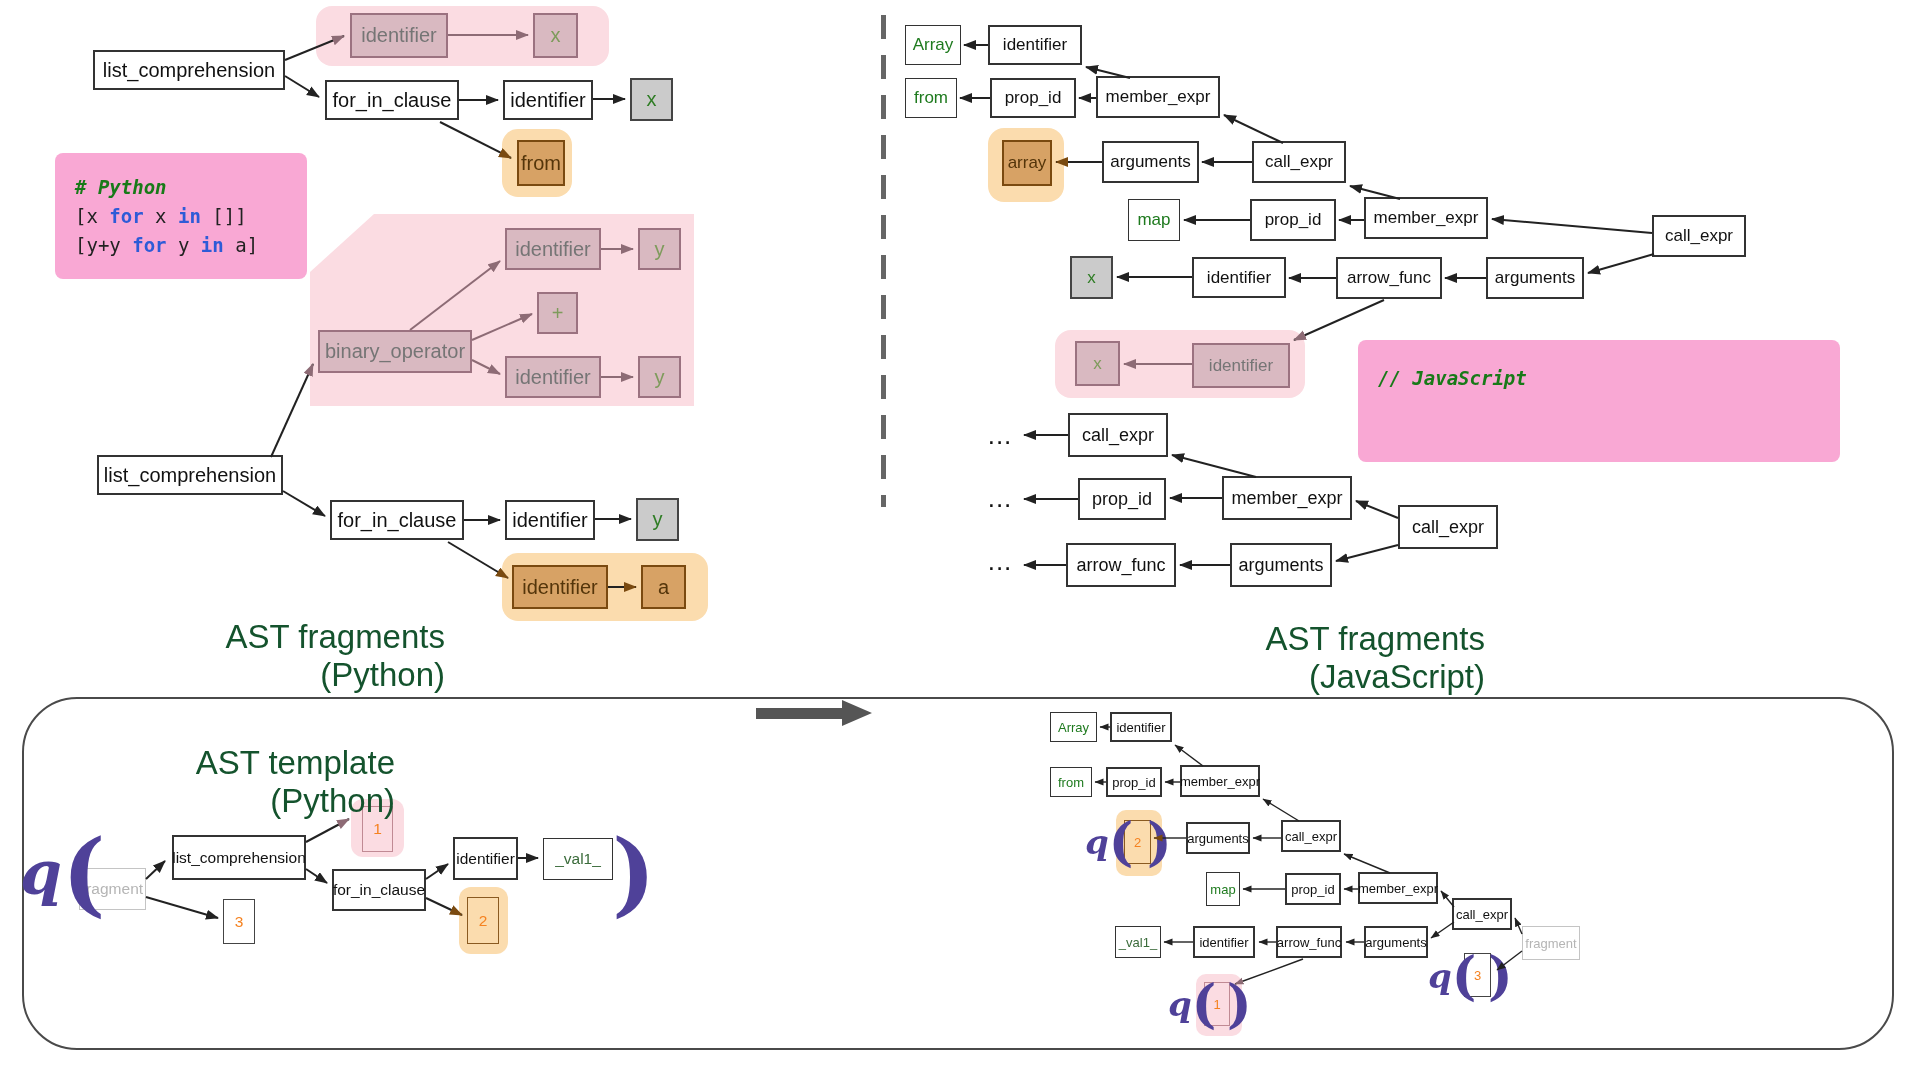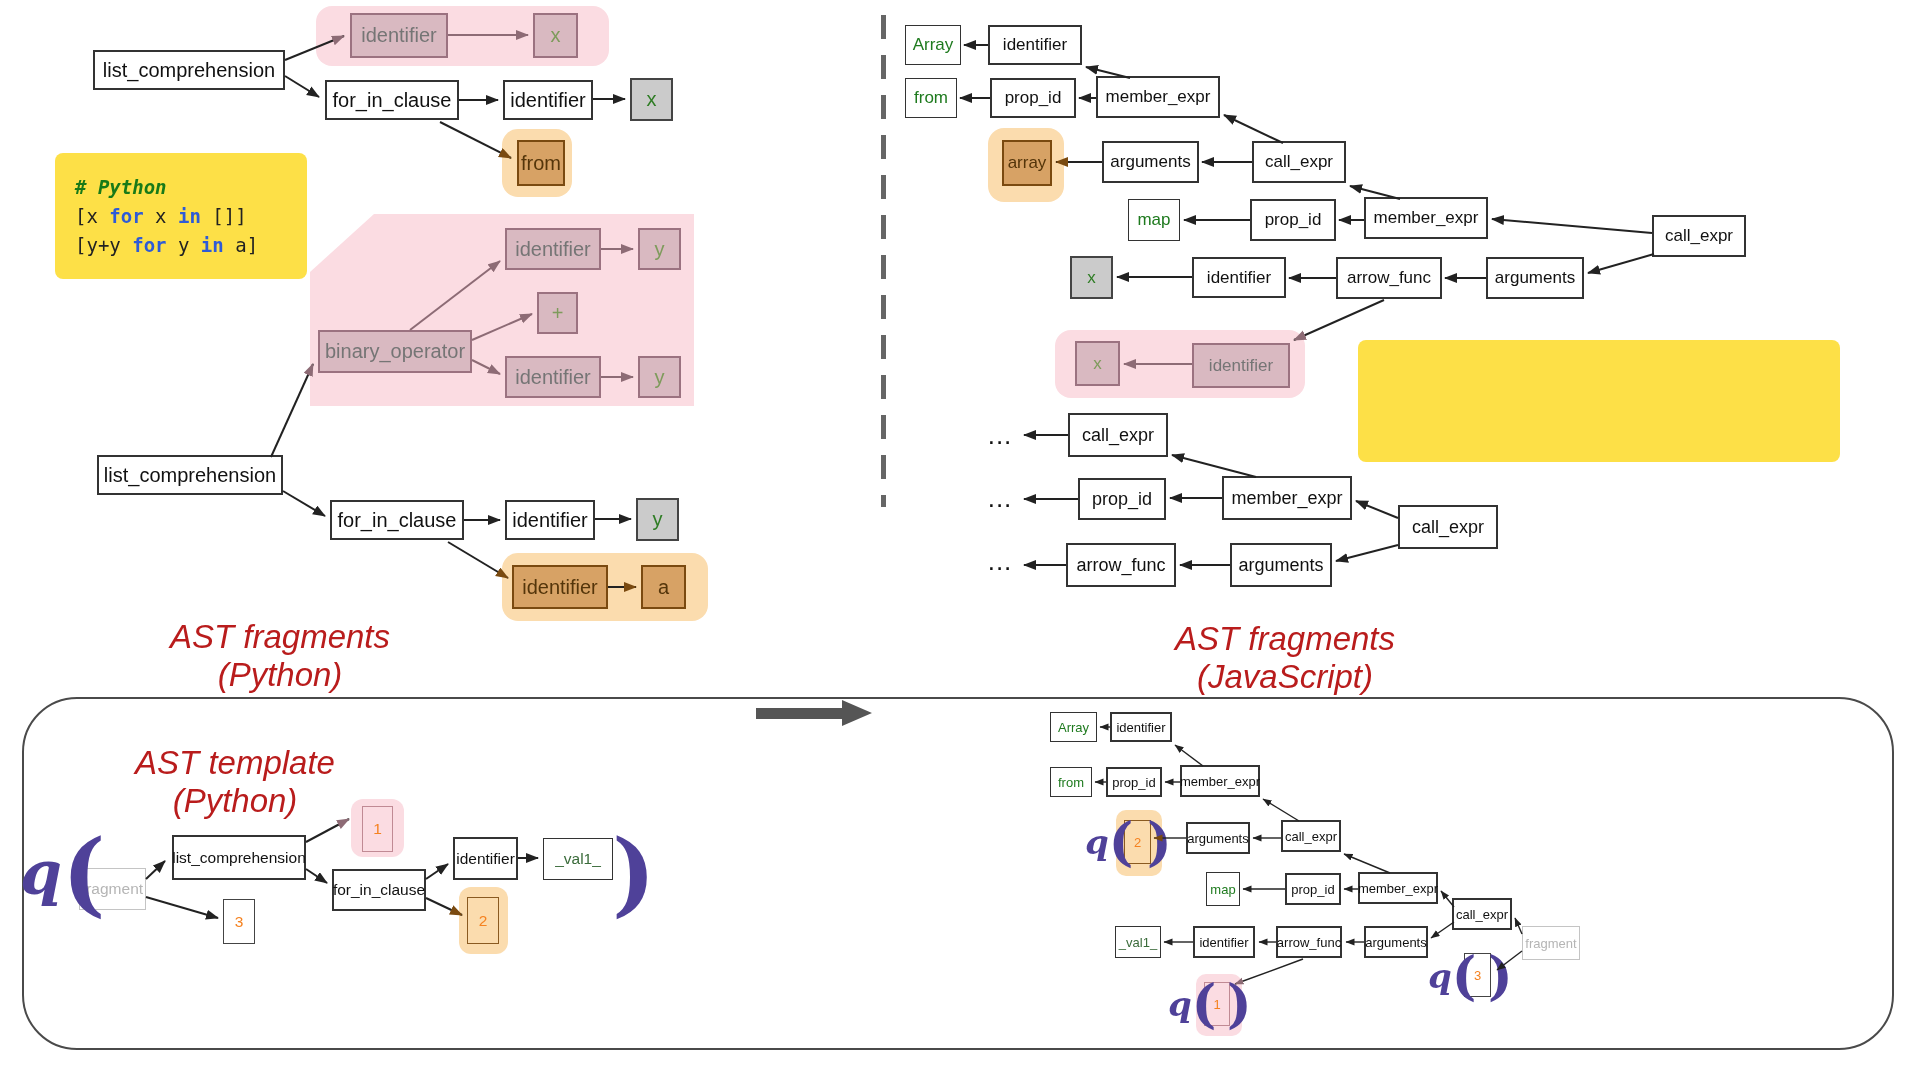"# Python" .codeblk { background: #fde047 -> #f9a8d4 }
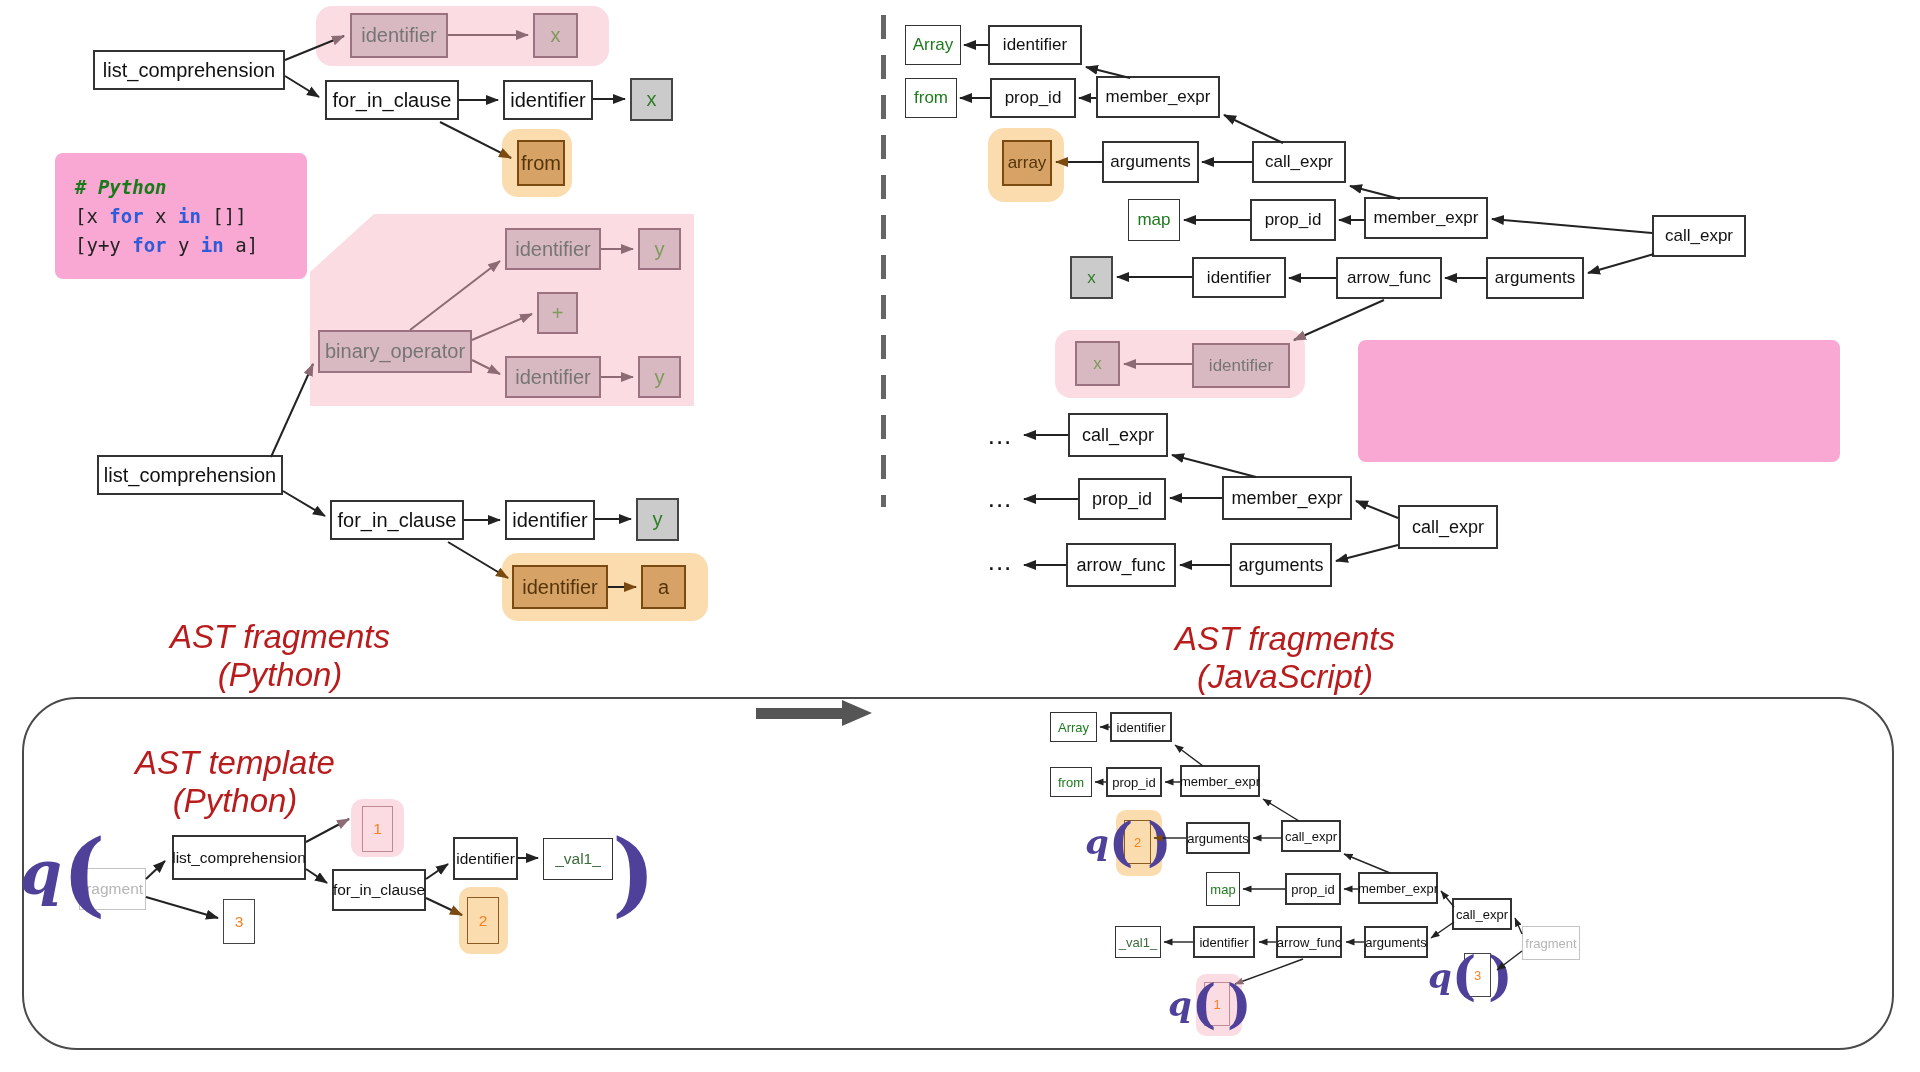"// JavaScript" div { html: none -> <div><span>// JavaScript</span></div> }
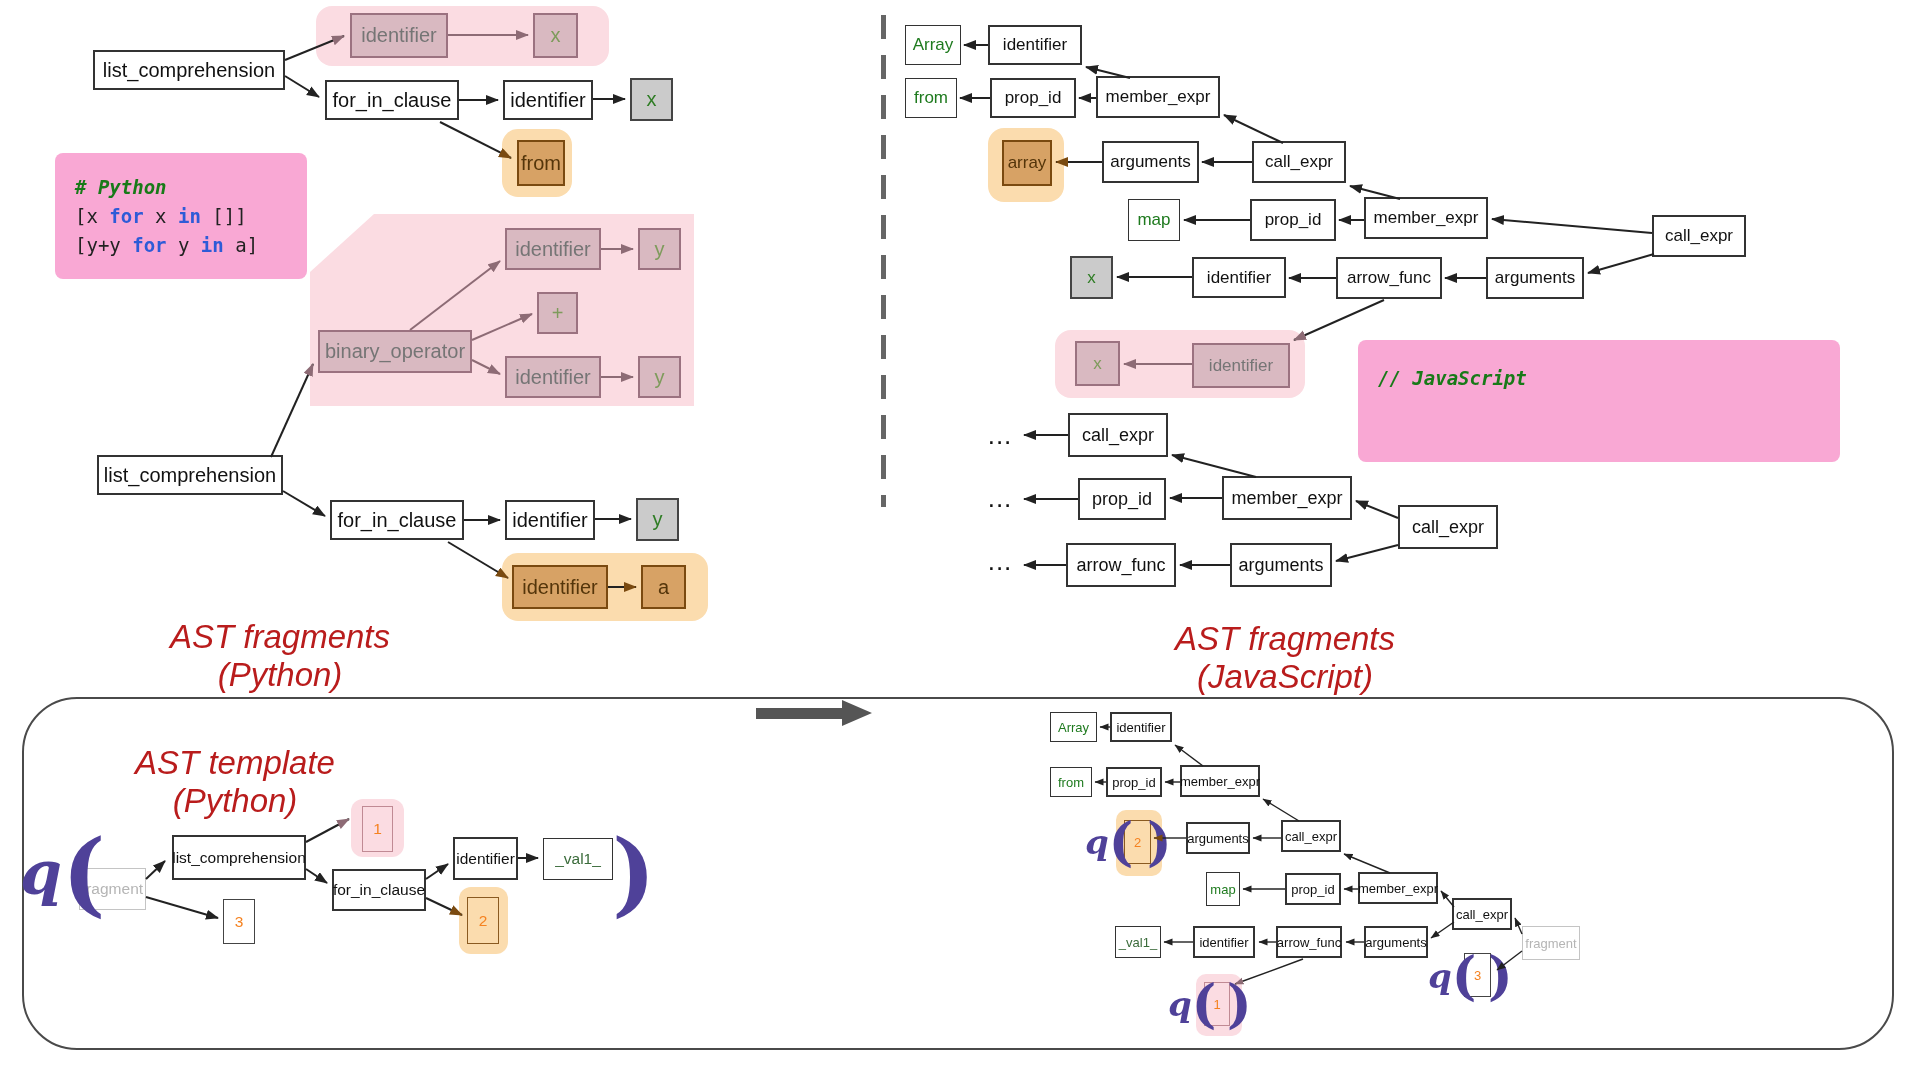"AST fragments (Python)" .cap { color: #b91c1c -> #14532d; font-style: italic -> none; text-align: center -> right }
